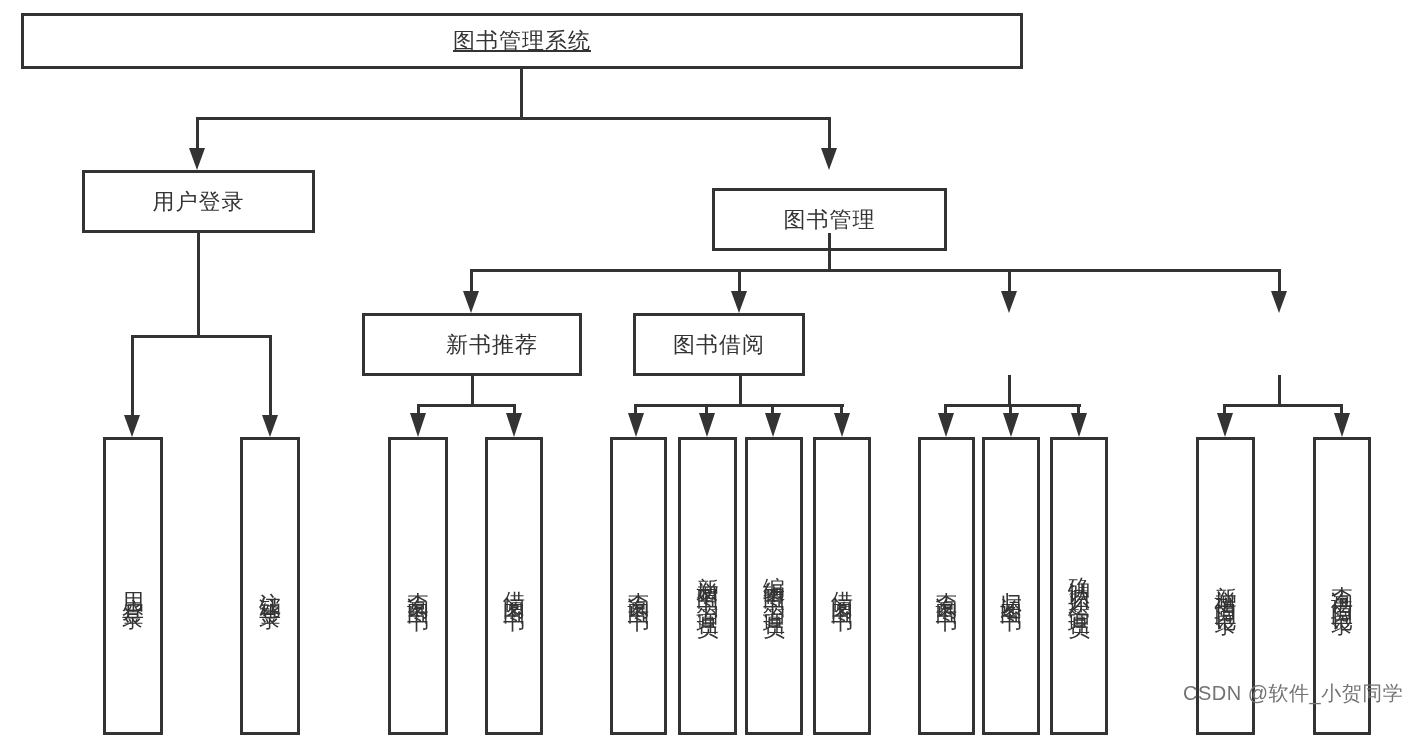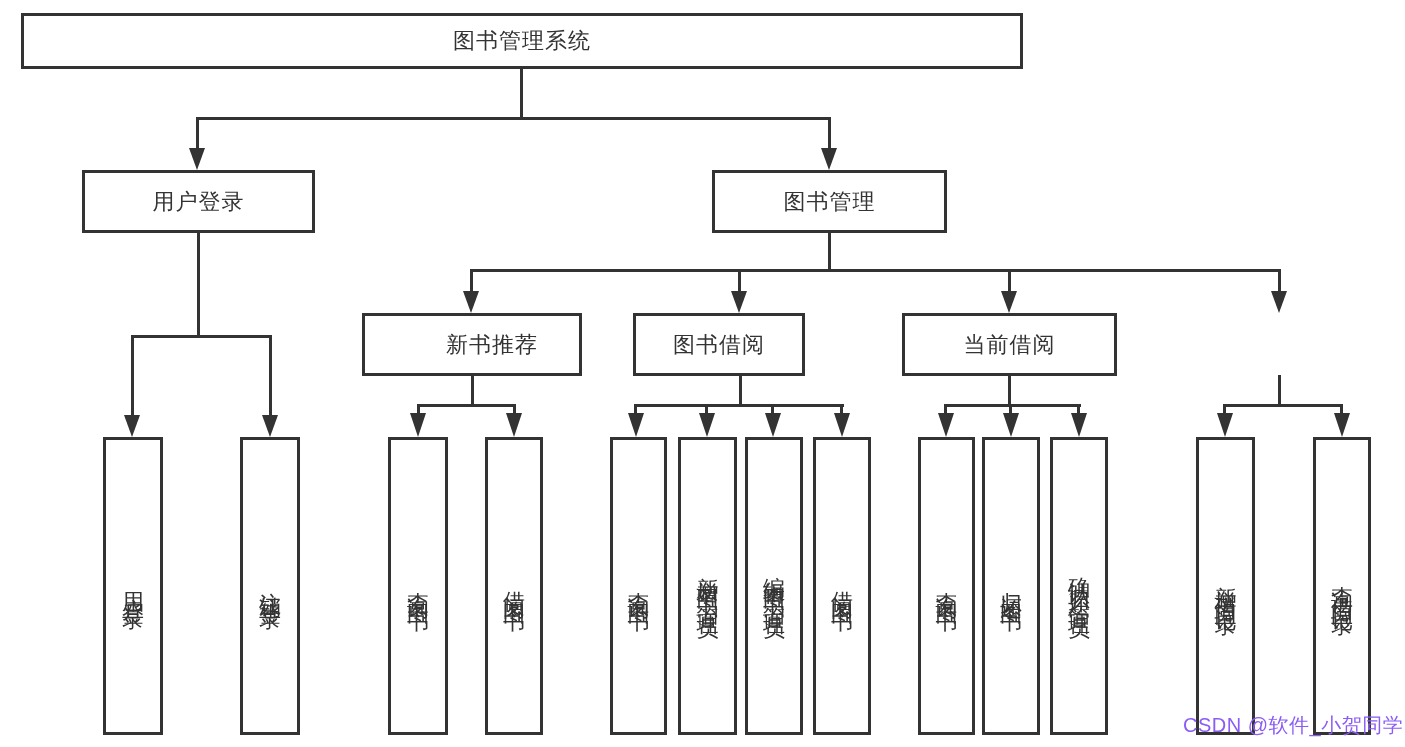"图书管理系统" div.box { text-decoration: none -> underline }
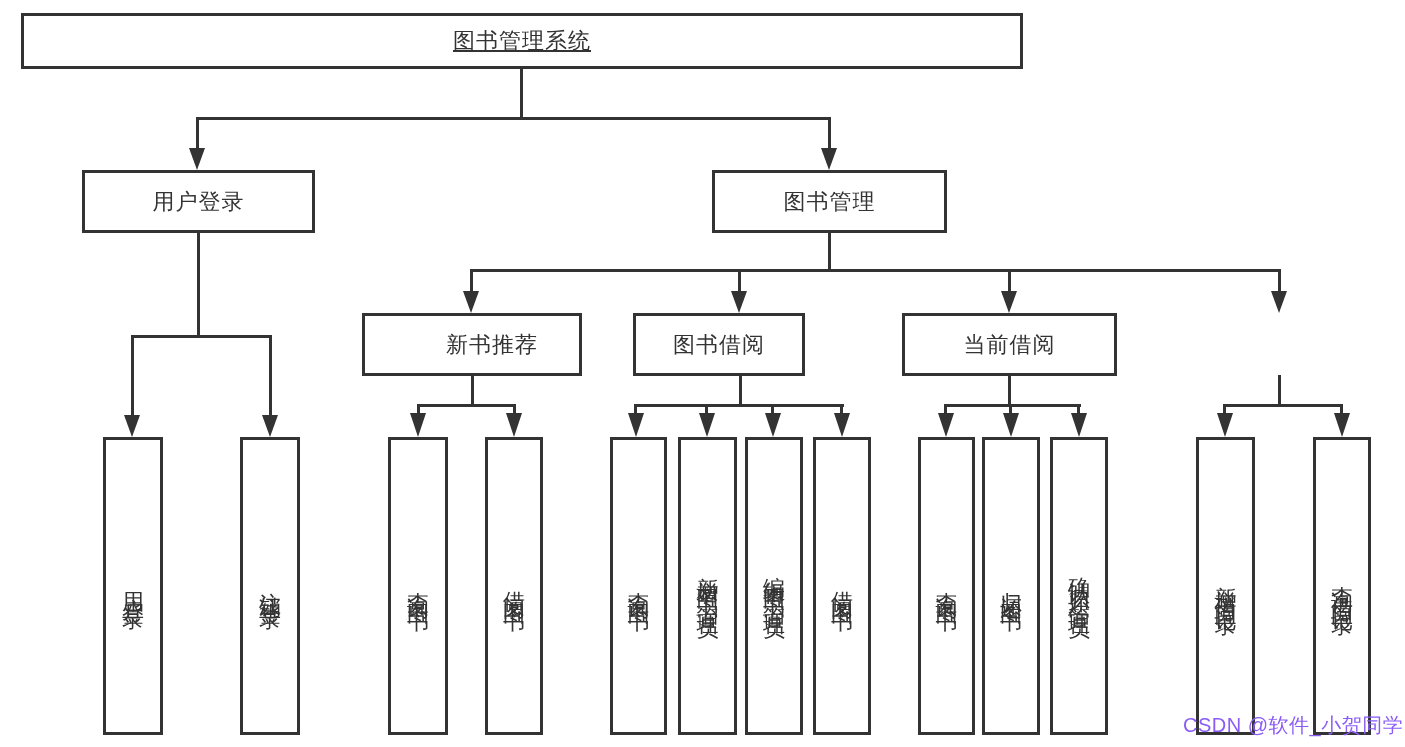"图书管理" div.box { top: 170px -> 188px }
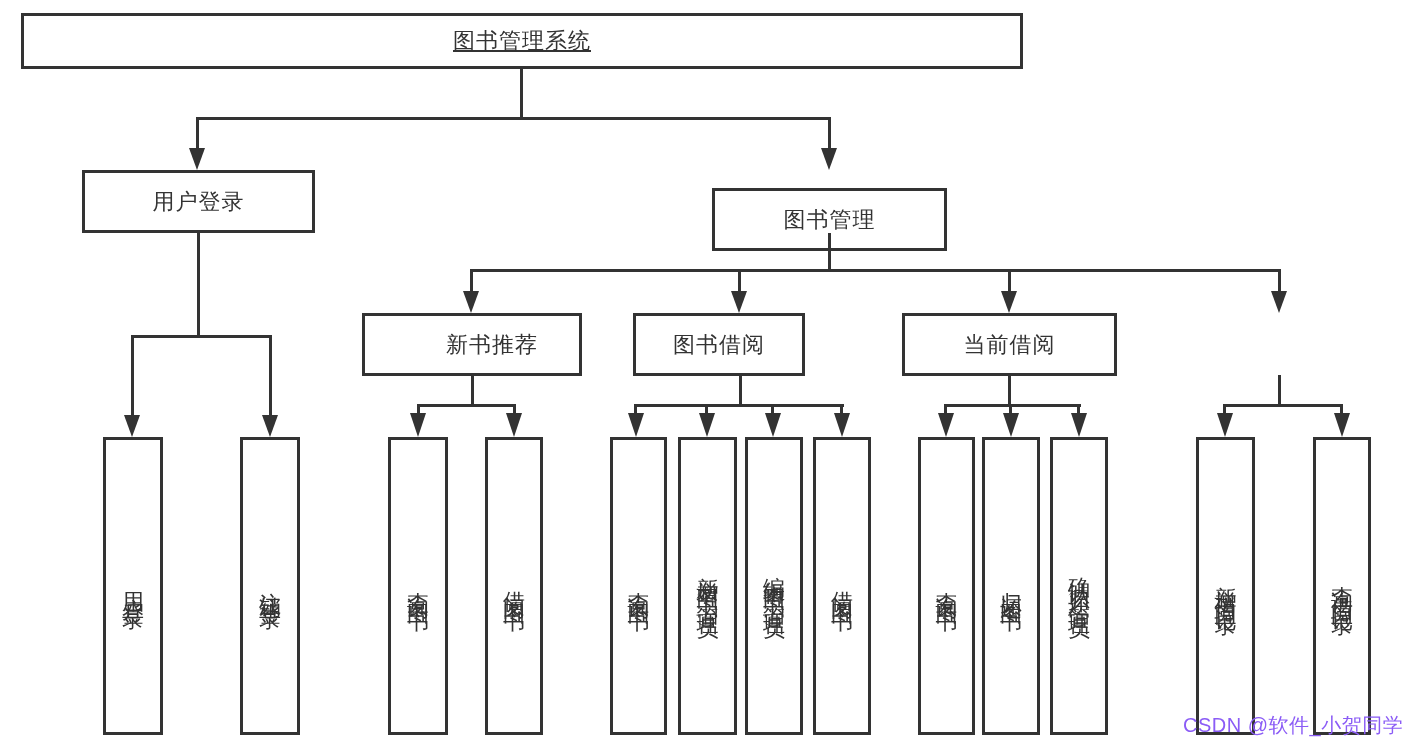"当前借阅" div.box { html: <div>当前借阅</div> -> none }
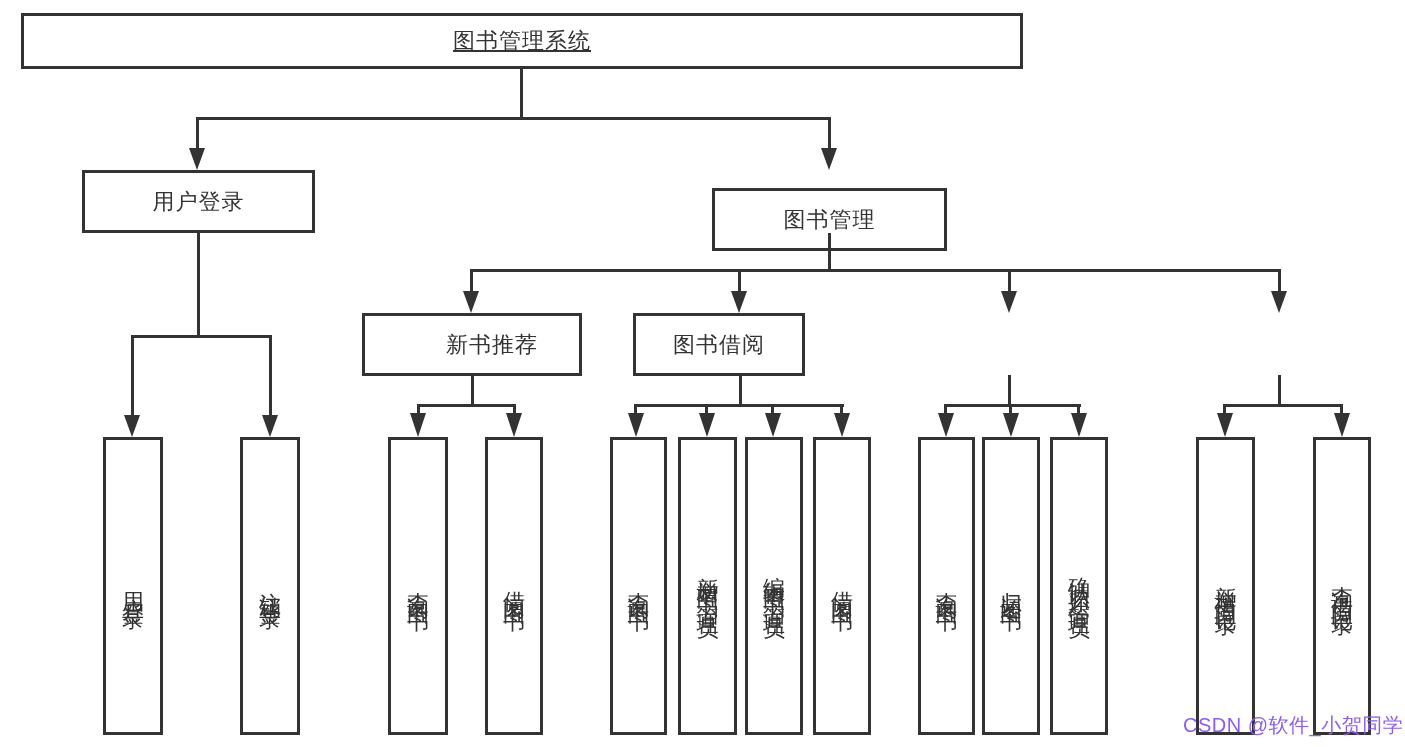"CSDN @软件_小贺同学" .watermark { color: #8b5cf6 -> #737373; top: 712px -> 680px }
